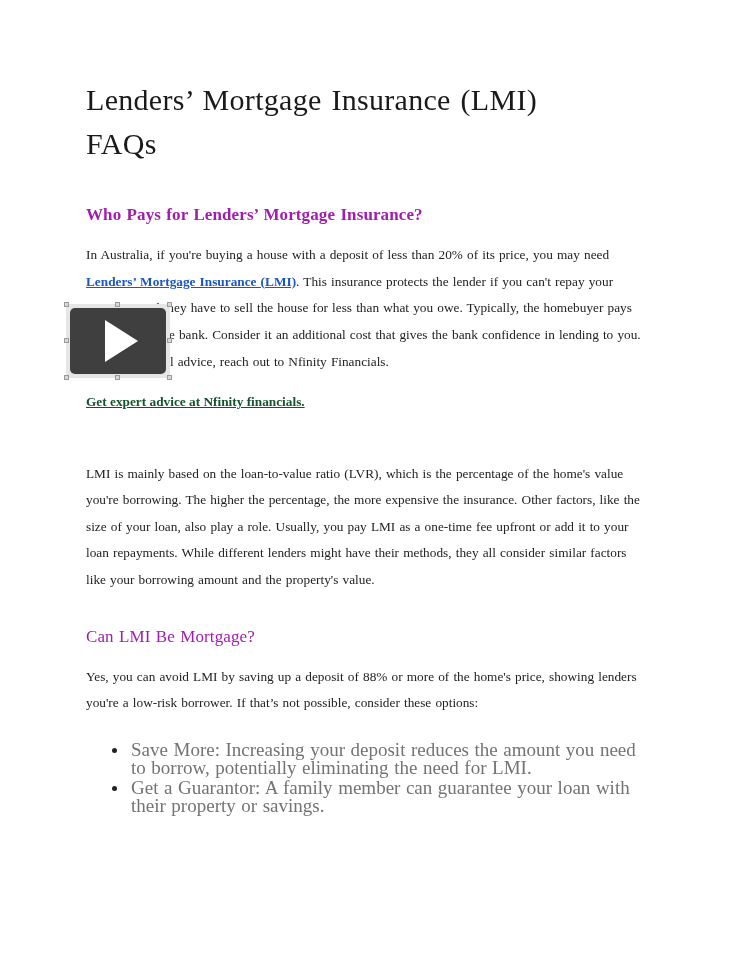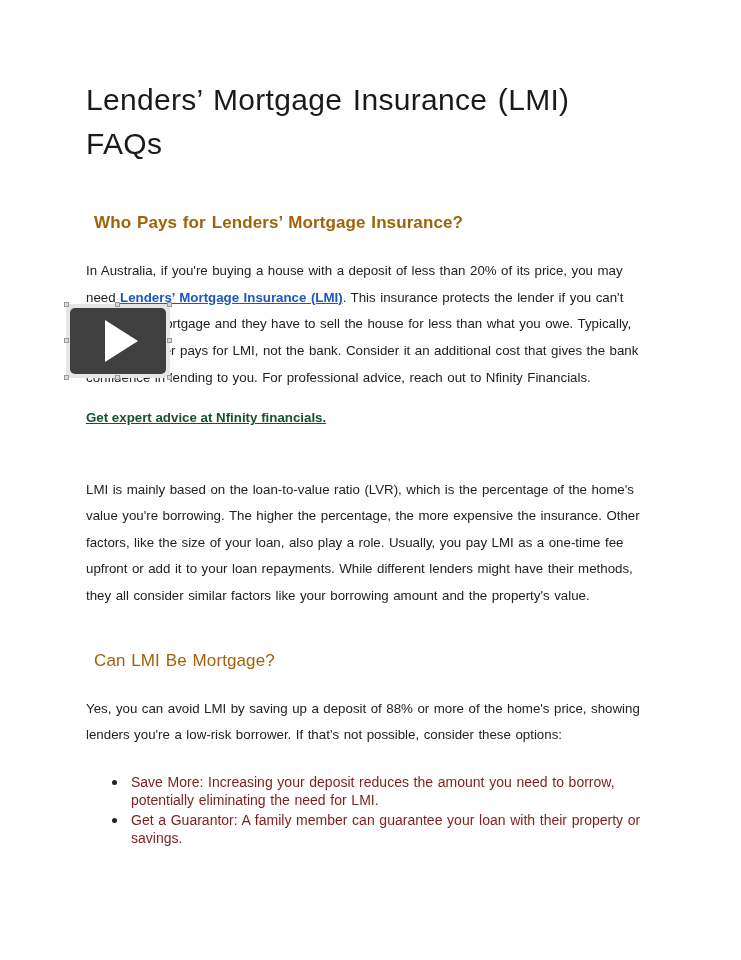"Lenders’ Mortgage Insurance (LMI)" .page { font-family: none -> Liberation Serif, serif }
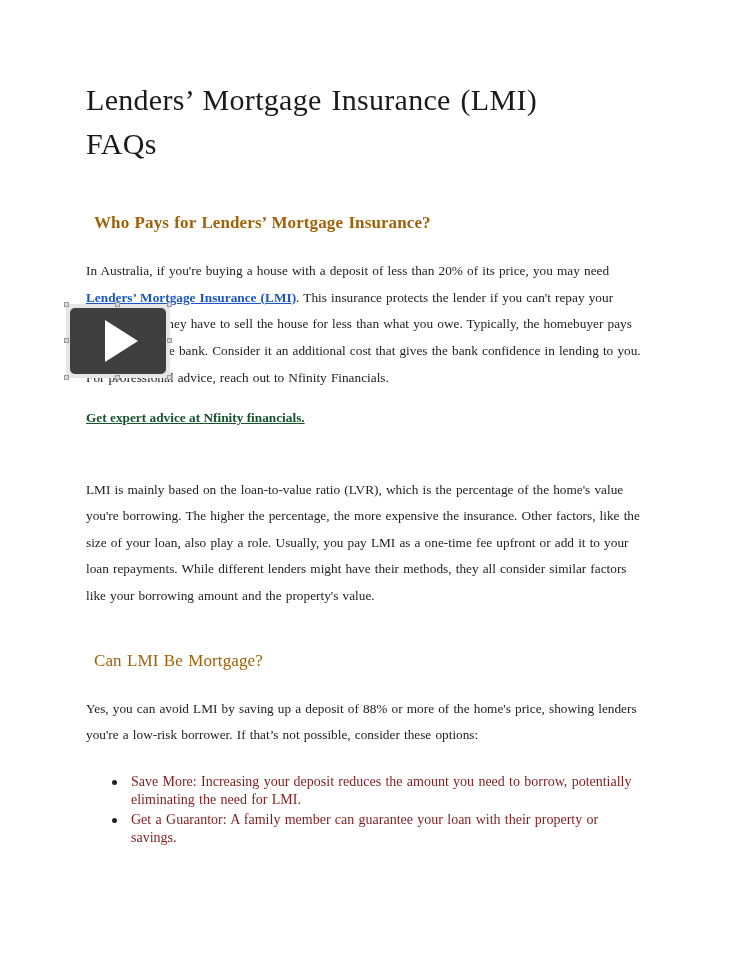"Who Pays for Lenders’ Mortgage" .section-heading { color: #a16207 -> #a21caf; margin: 8px -> 0 }
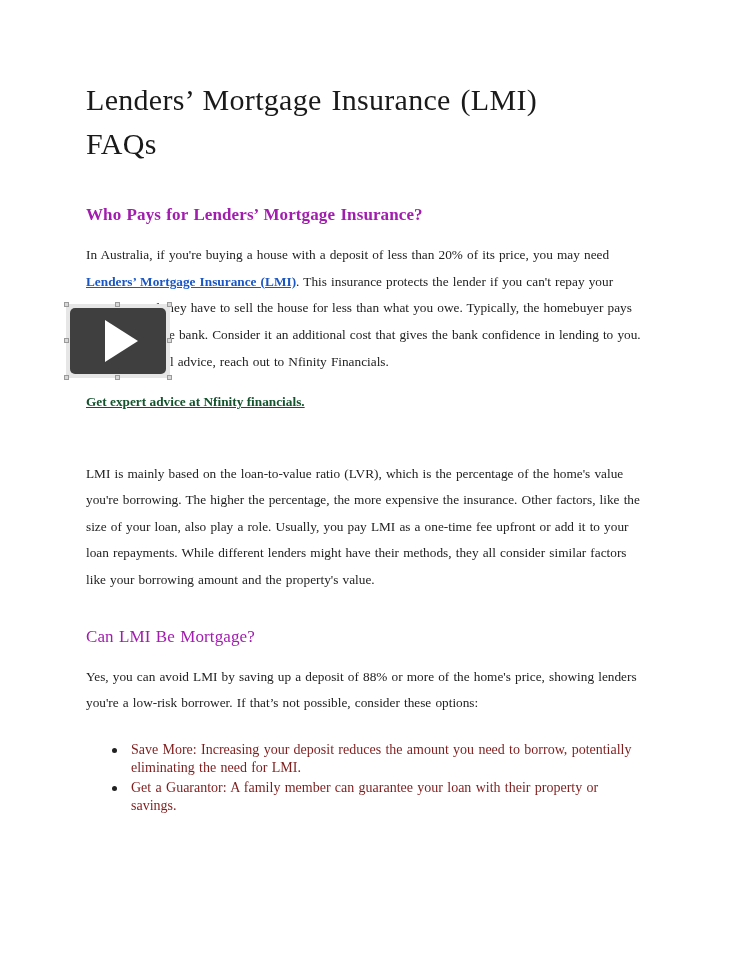"Save More: Increasing your deposit" .bullet-list li { color: #7f1d1d -> #737373; font-size: 14px -> 19px }
